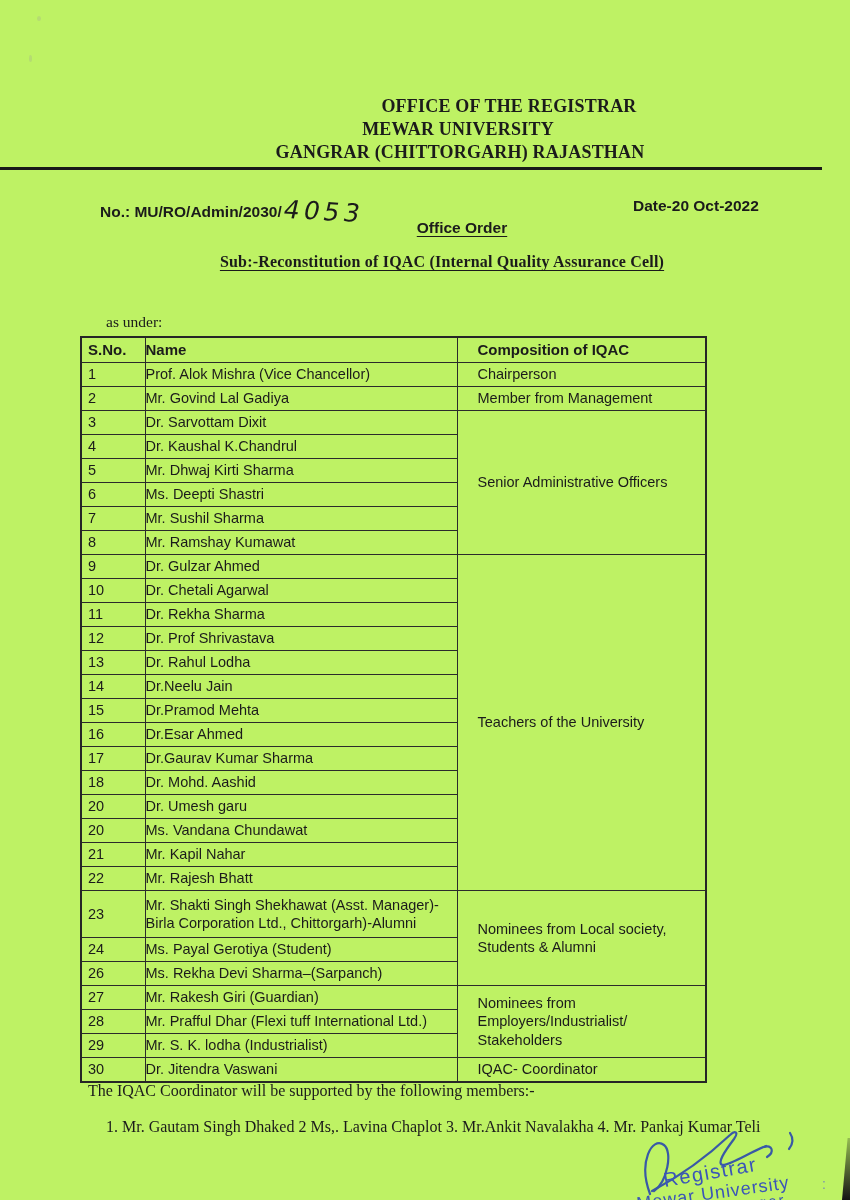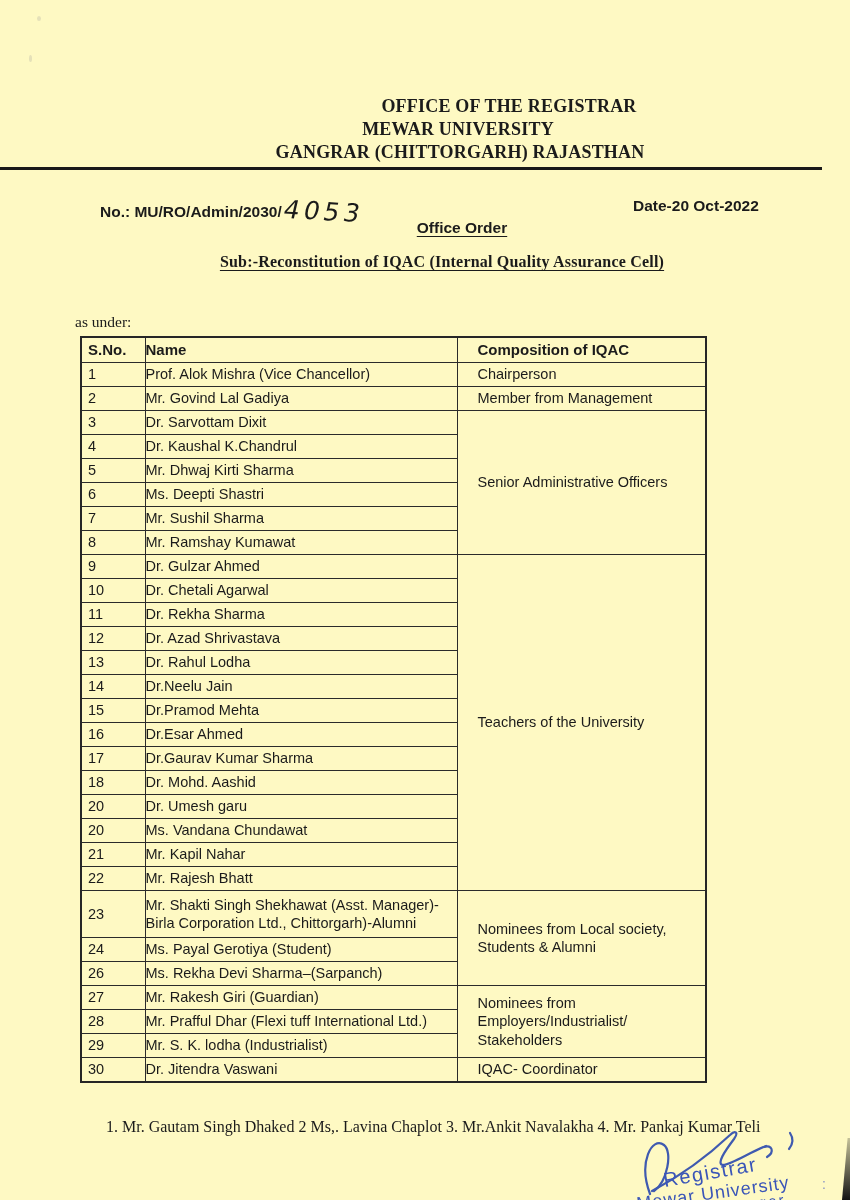"OFFICE OF THE REGISTRAR" .page { background: #fef9c3 -> #bef264 }
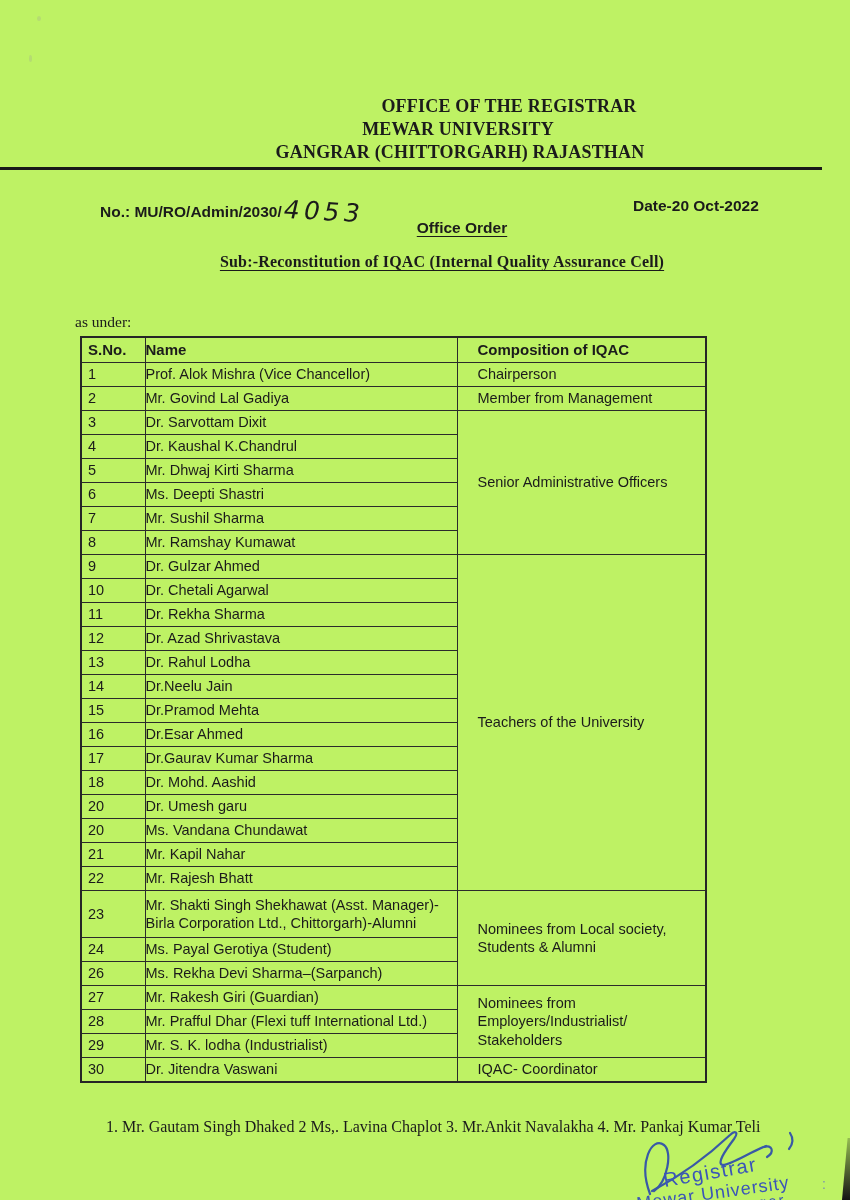"as under:" .intro-2 { left: 75px -> 106px }
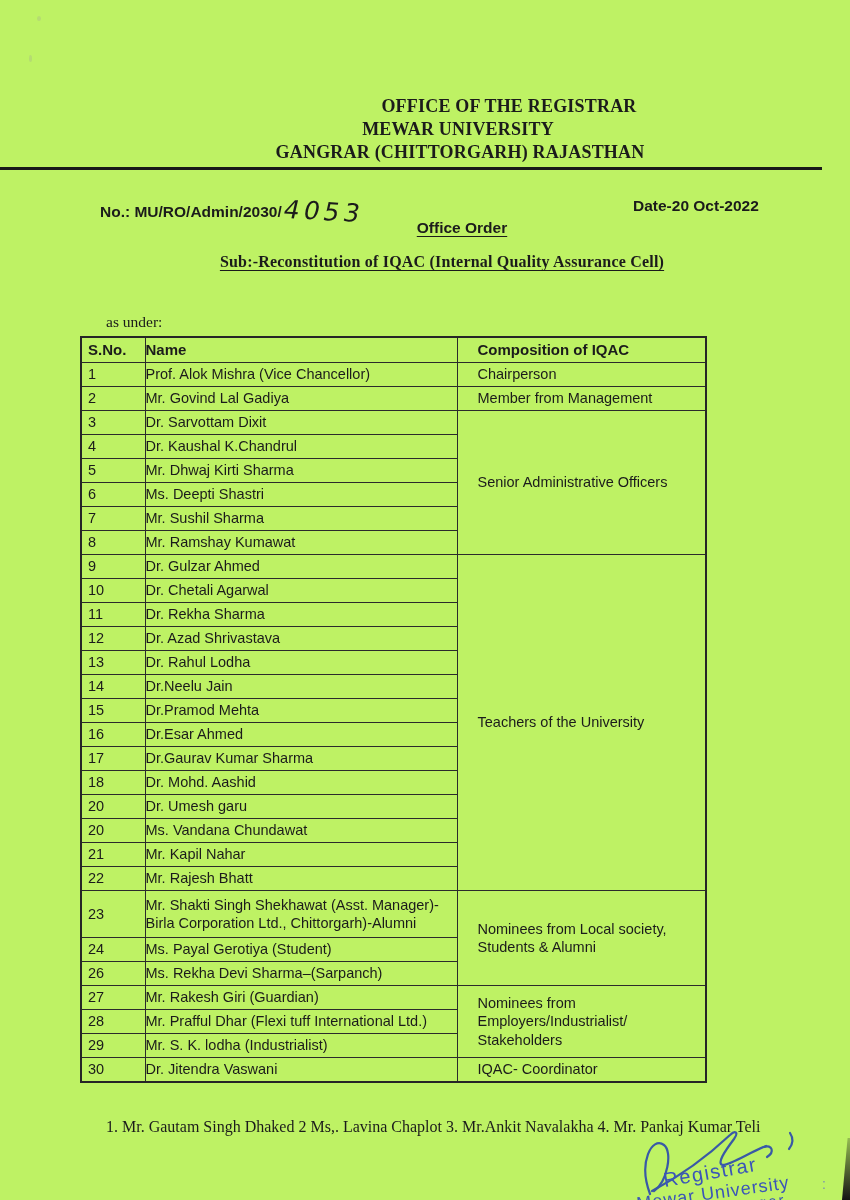"Dr. Azad Shrivastava" td.name { text: Azad -> Prof }
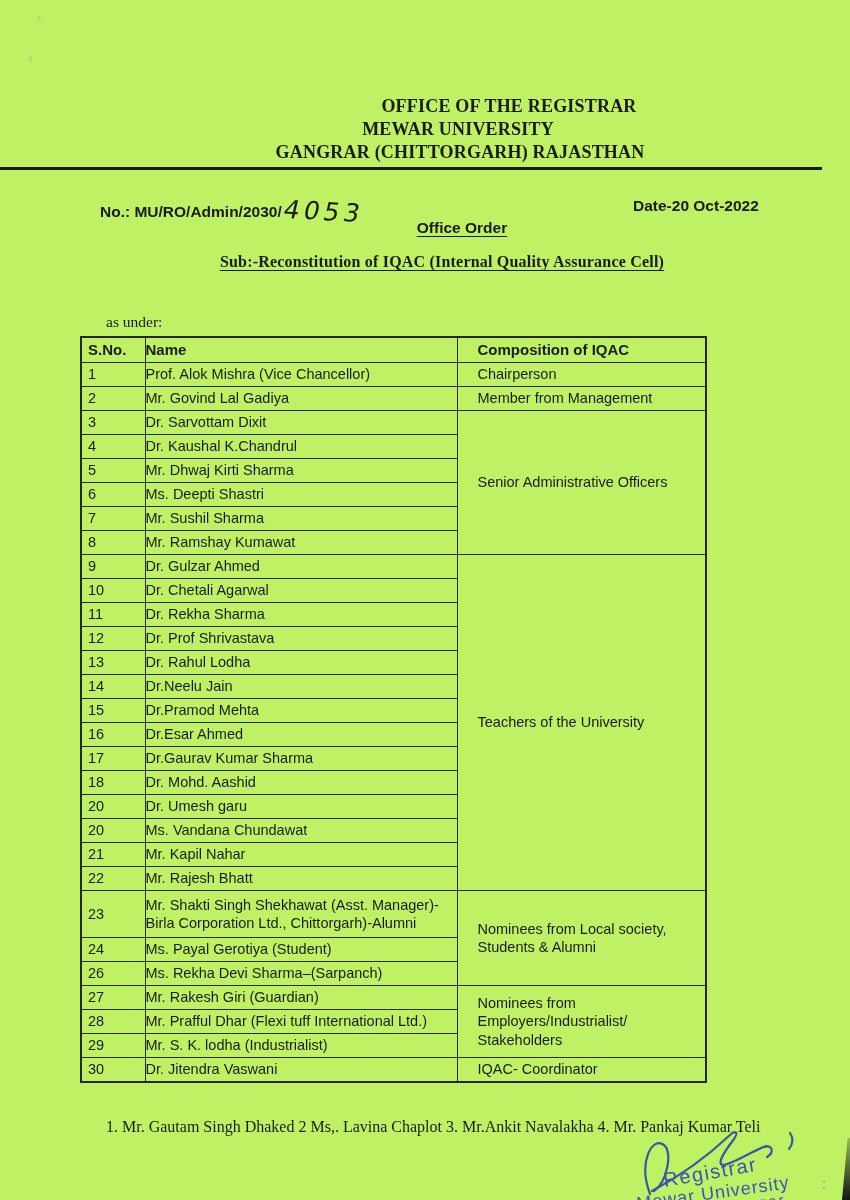"The IQAC Coordinator will be" div.support-note { html: none -> <div>The IQAC Coordinator will be supported by the following members:-</div> }
